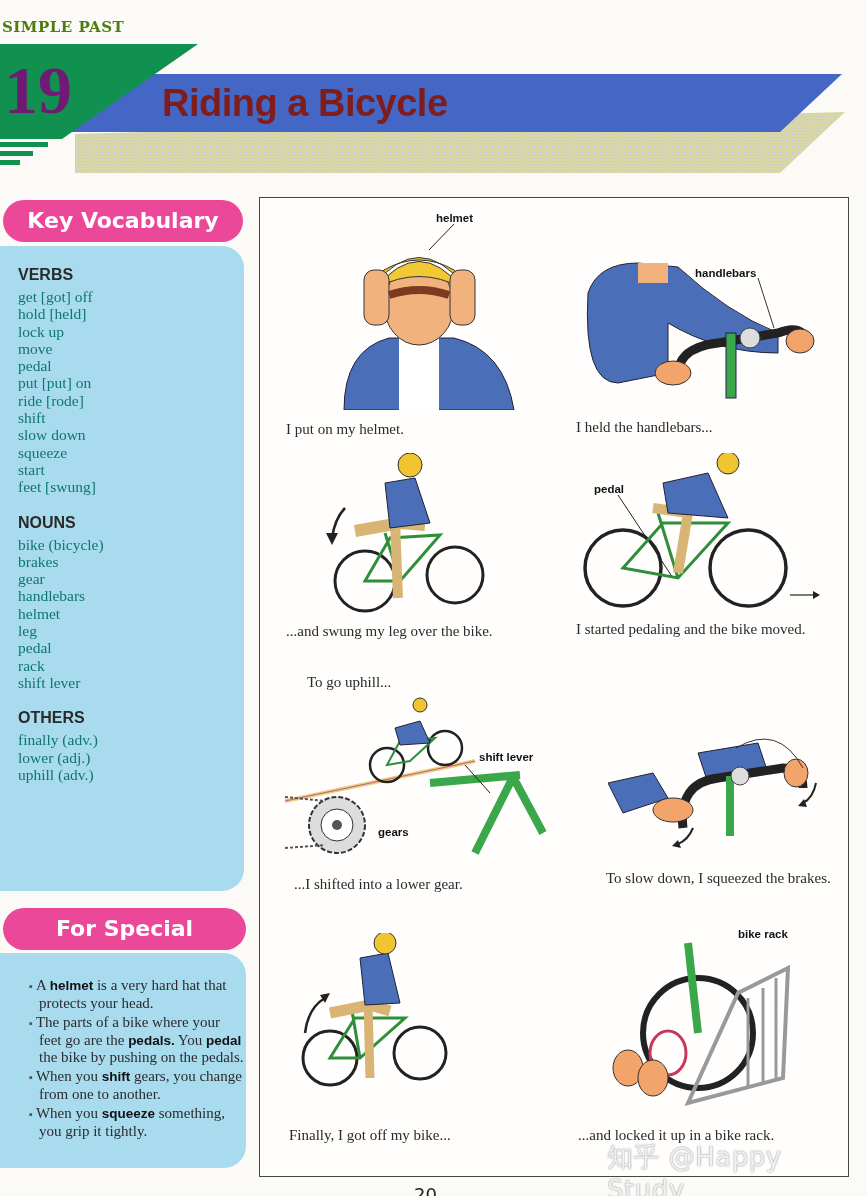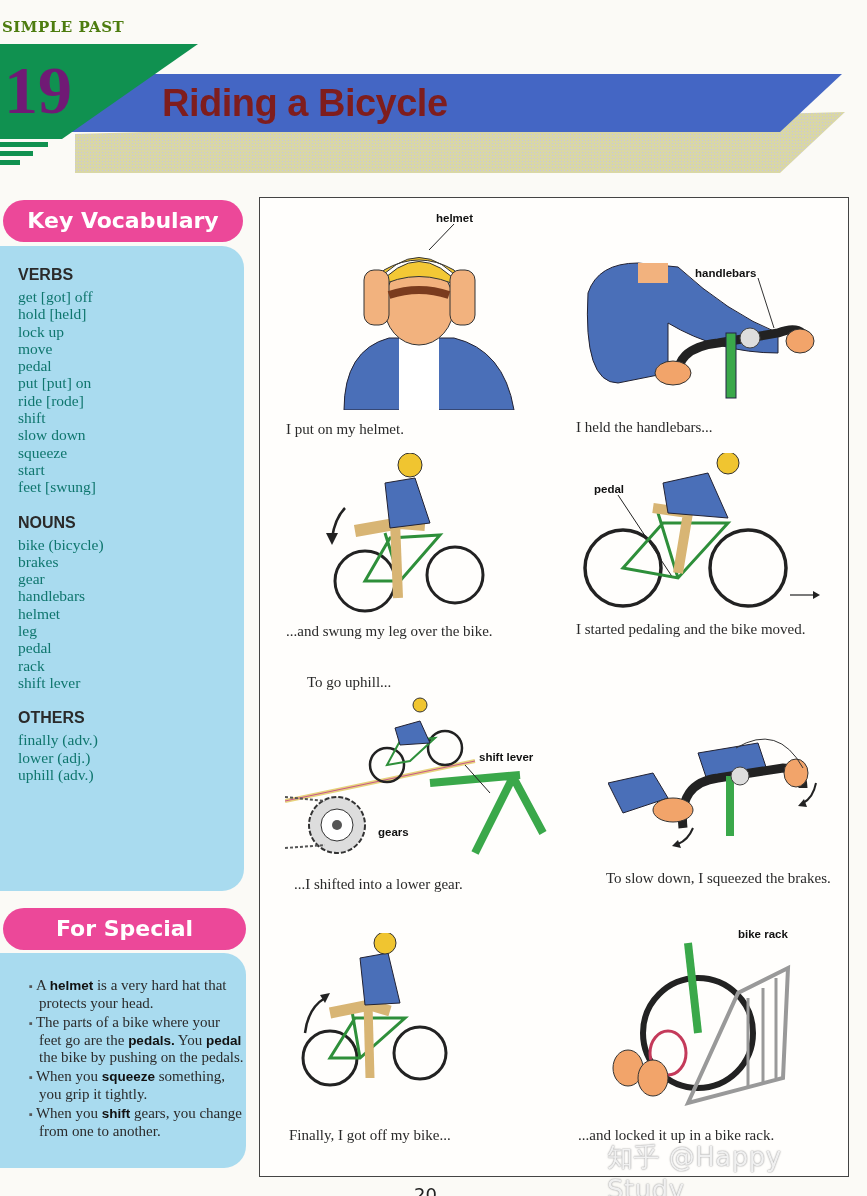"▪ When you squeeze something," div.attn-item { order: before "▪ When you shift gears," -> after "▪ When you shift gears," }
